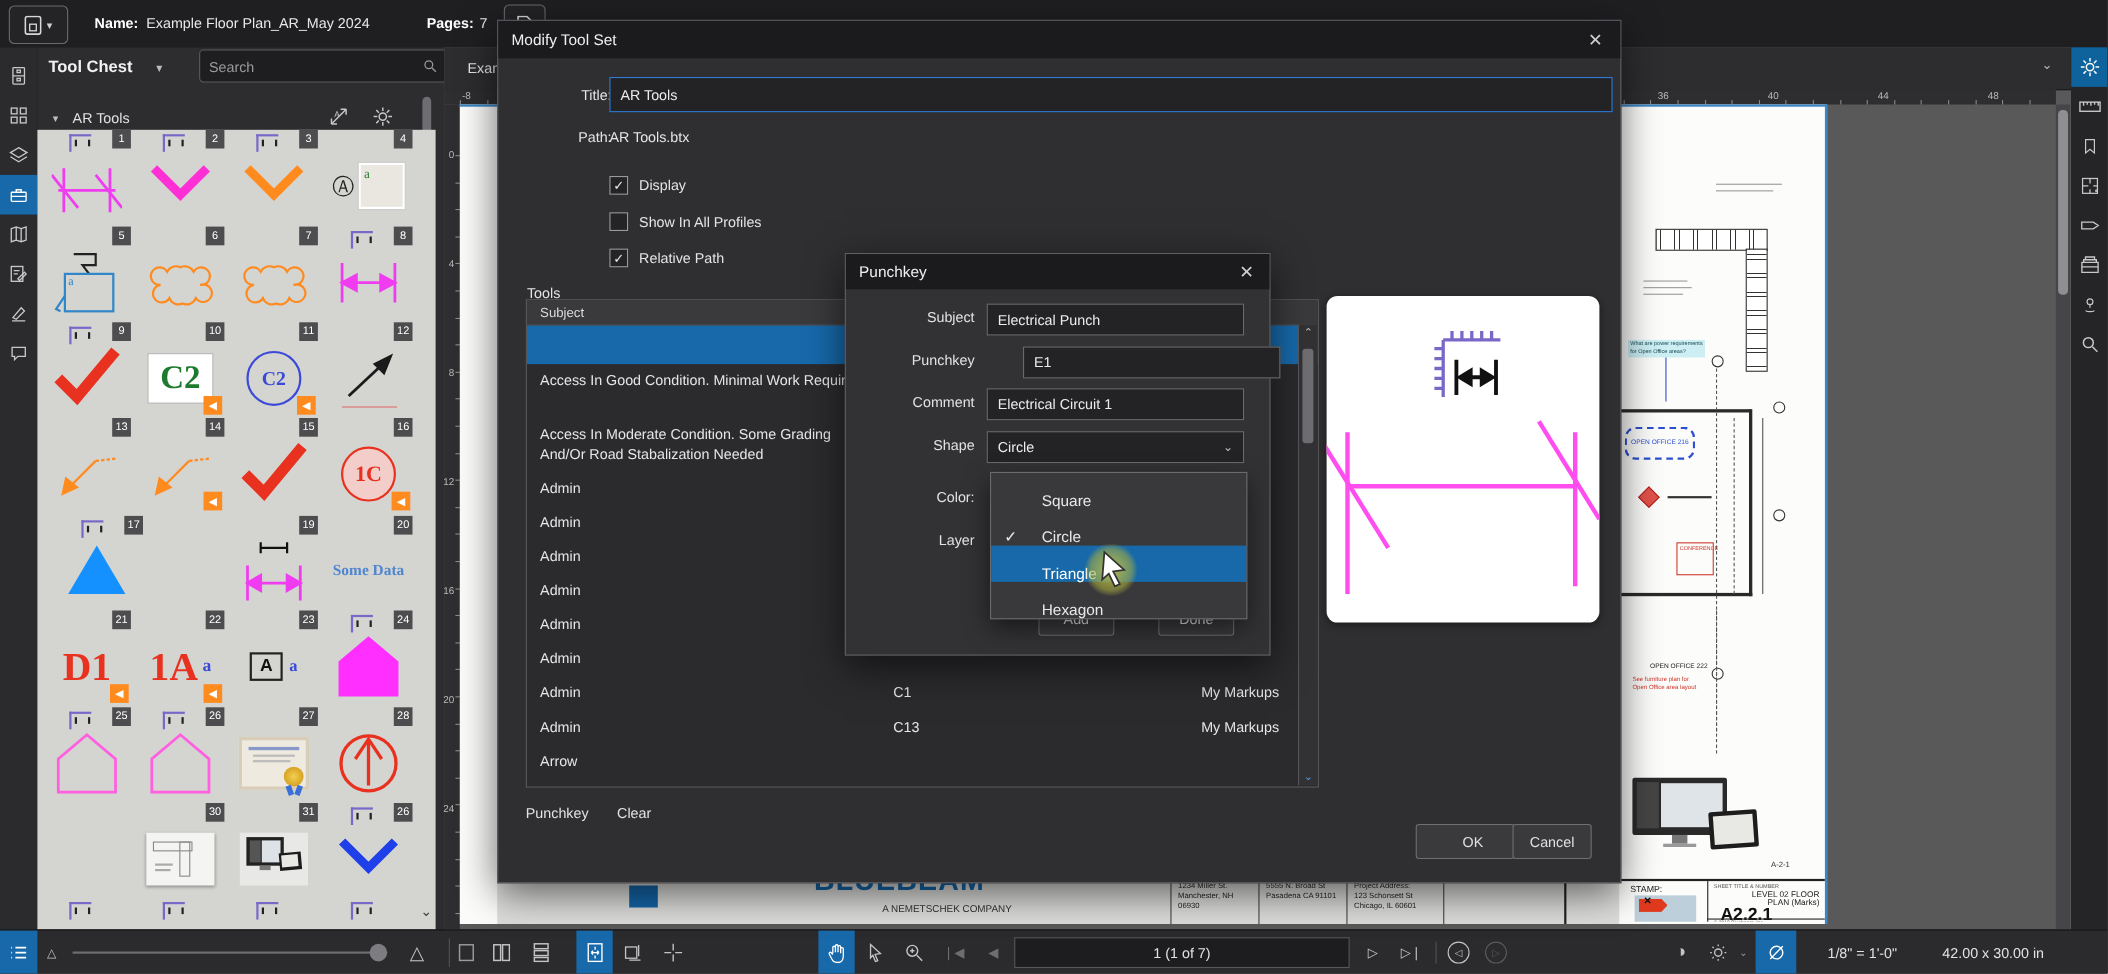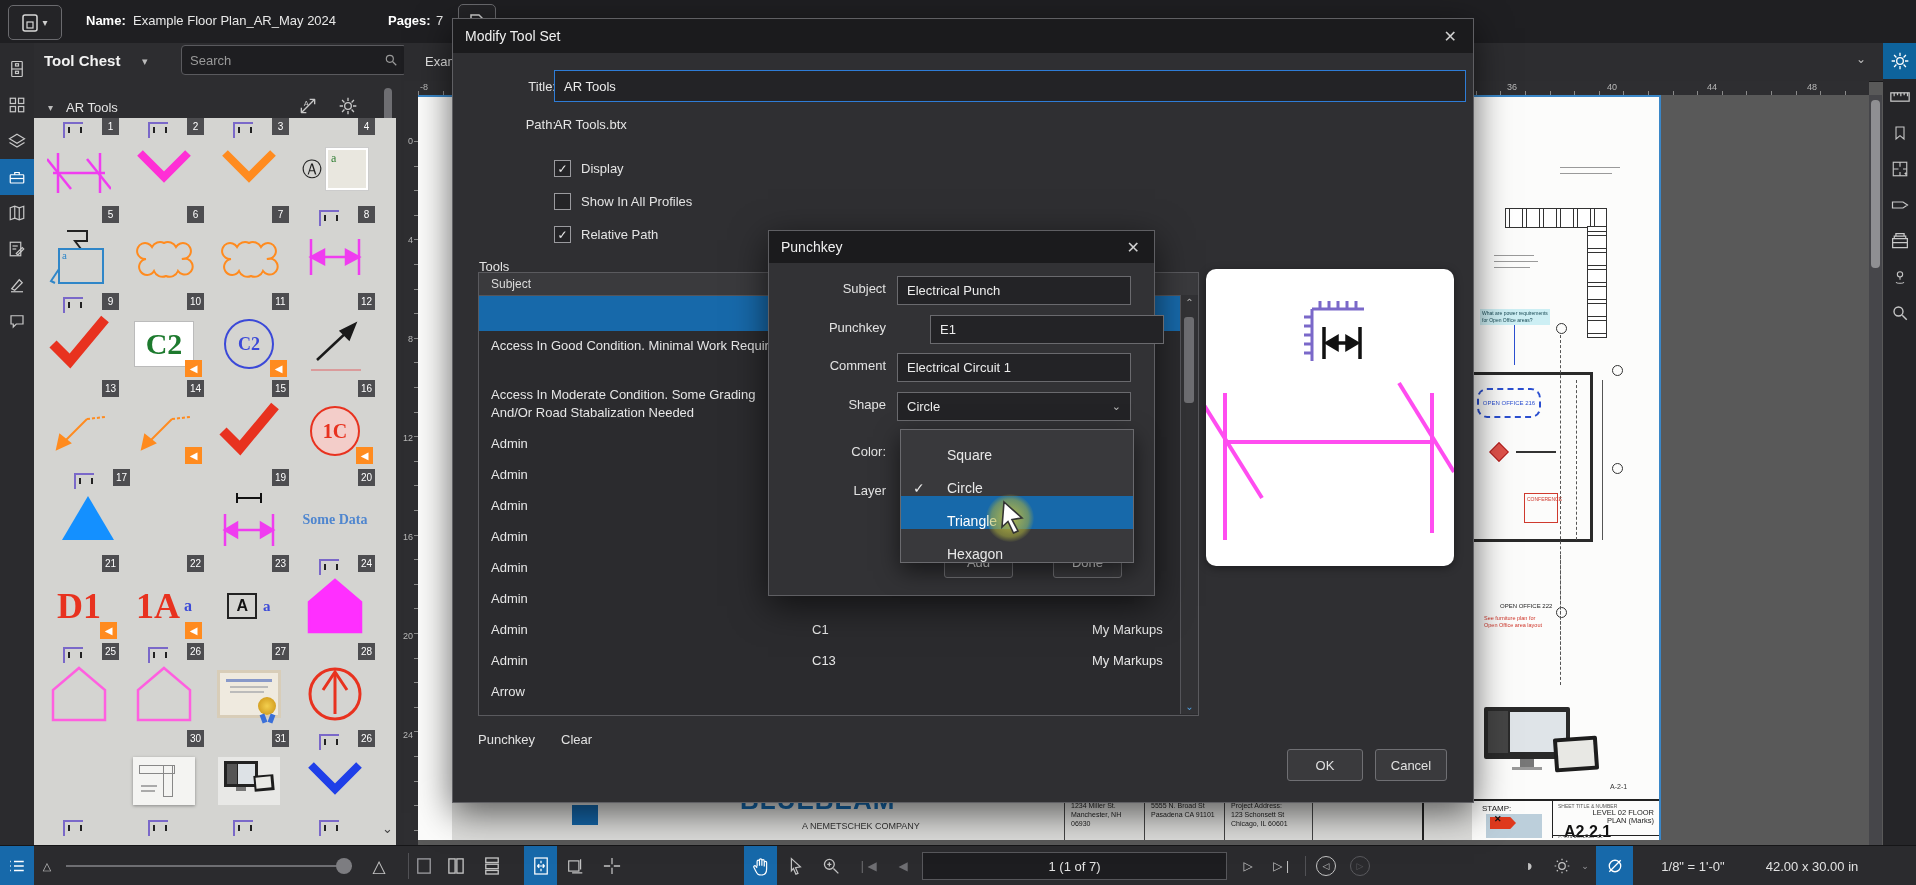"OK" div.abs { padding-left: none -> 14px }
